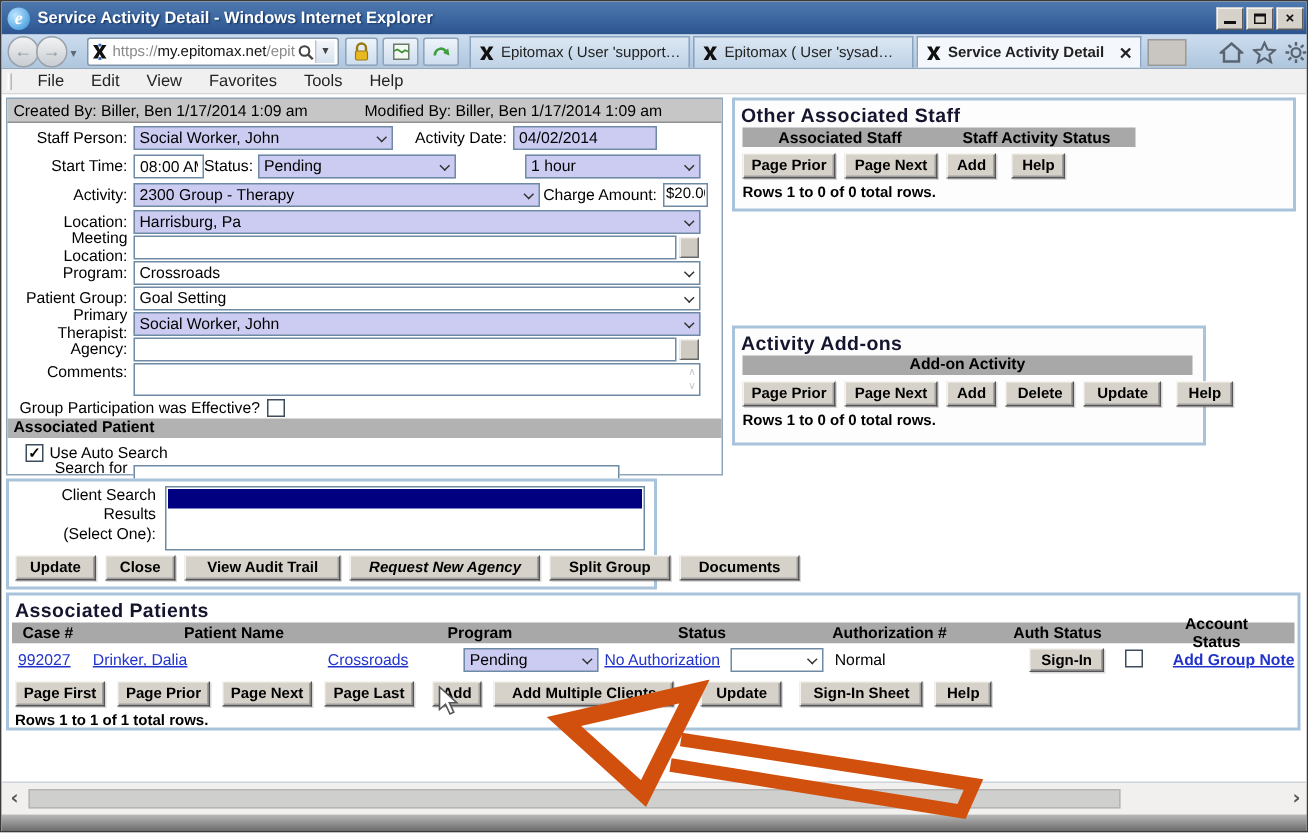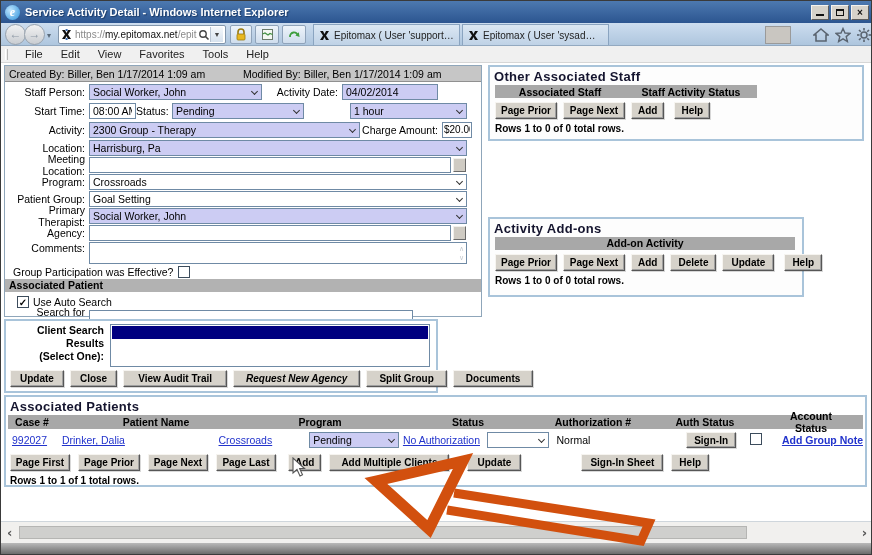"Service Activity Detail" div.tab { html: none -> <div> <svg> <path></path> </svg> <span>Service Activity Detail</span> <span>✕</span> </div> }
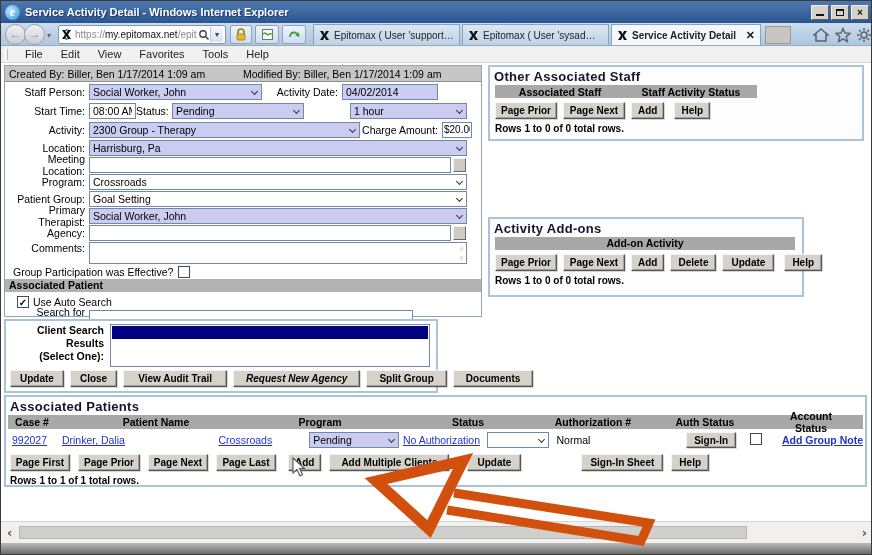"Client Search" div { font-weight: bold -> none }
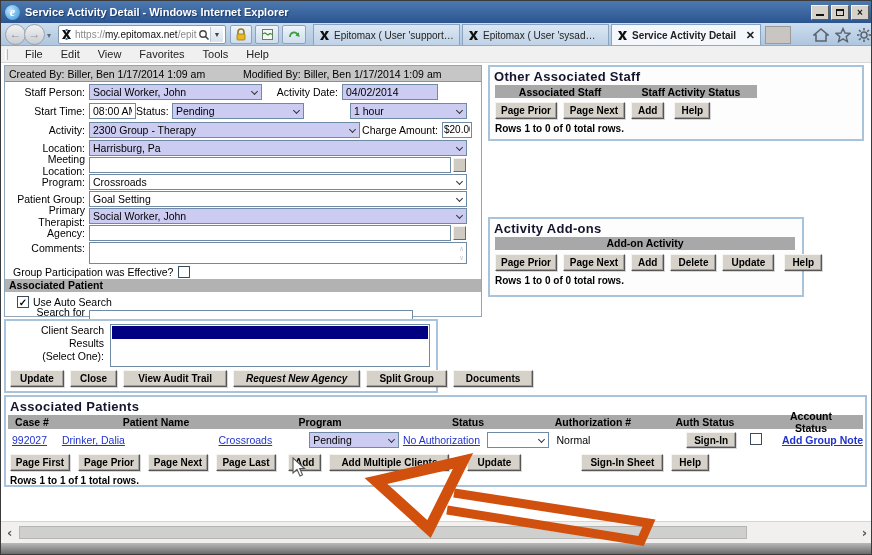"Sign-In Sheet" div.btn { margin-left: 48px -> none }
